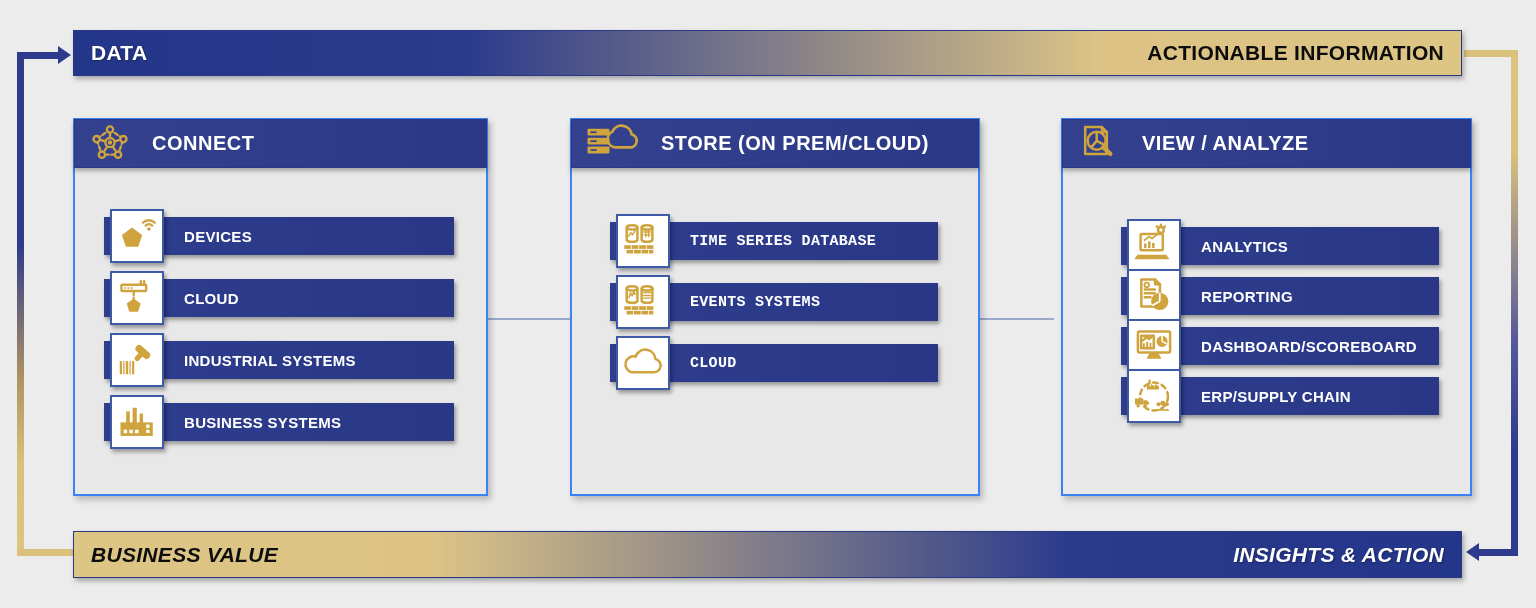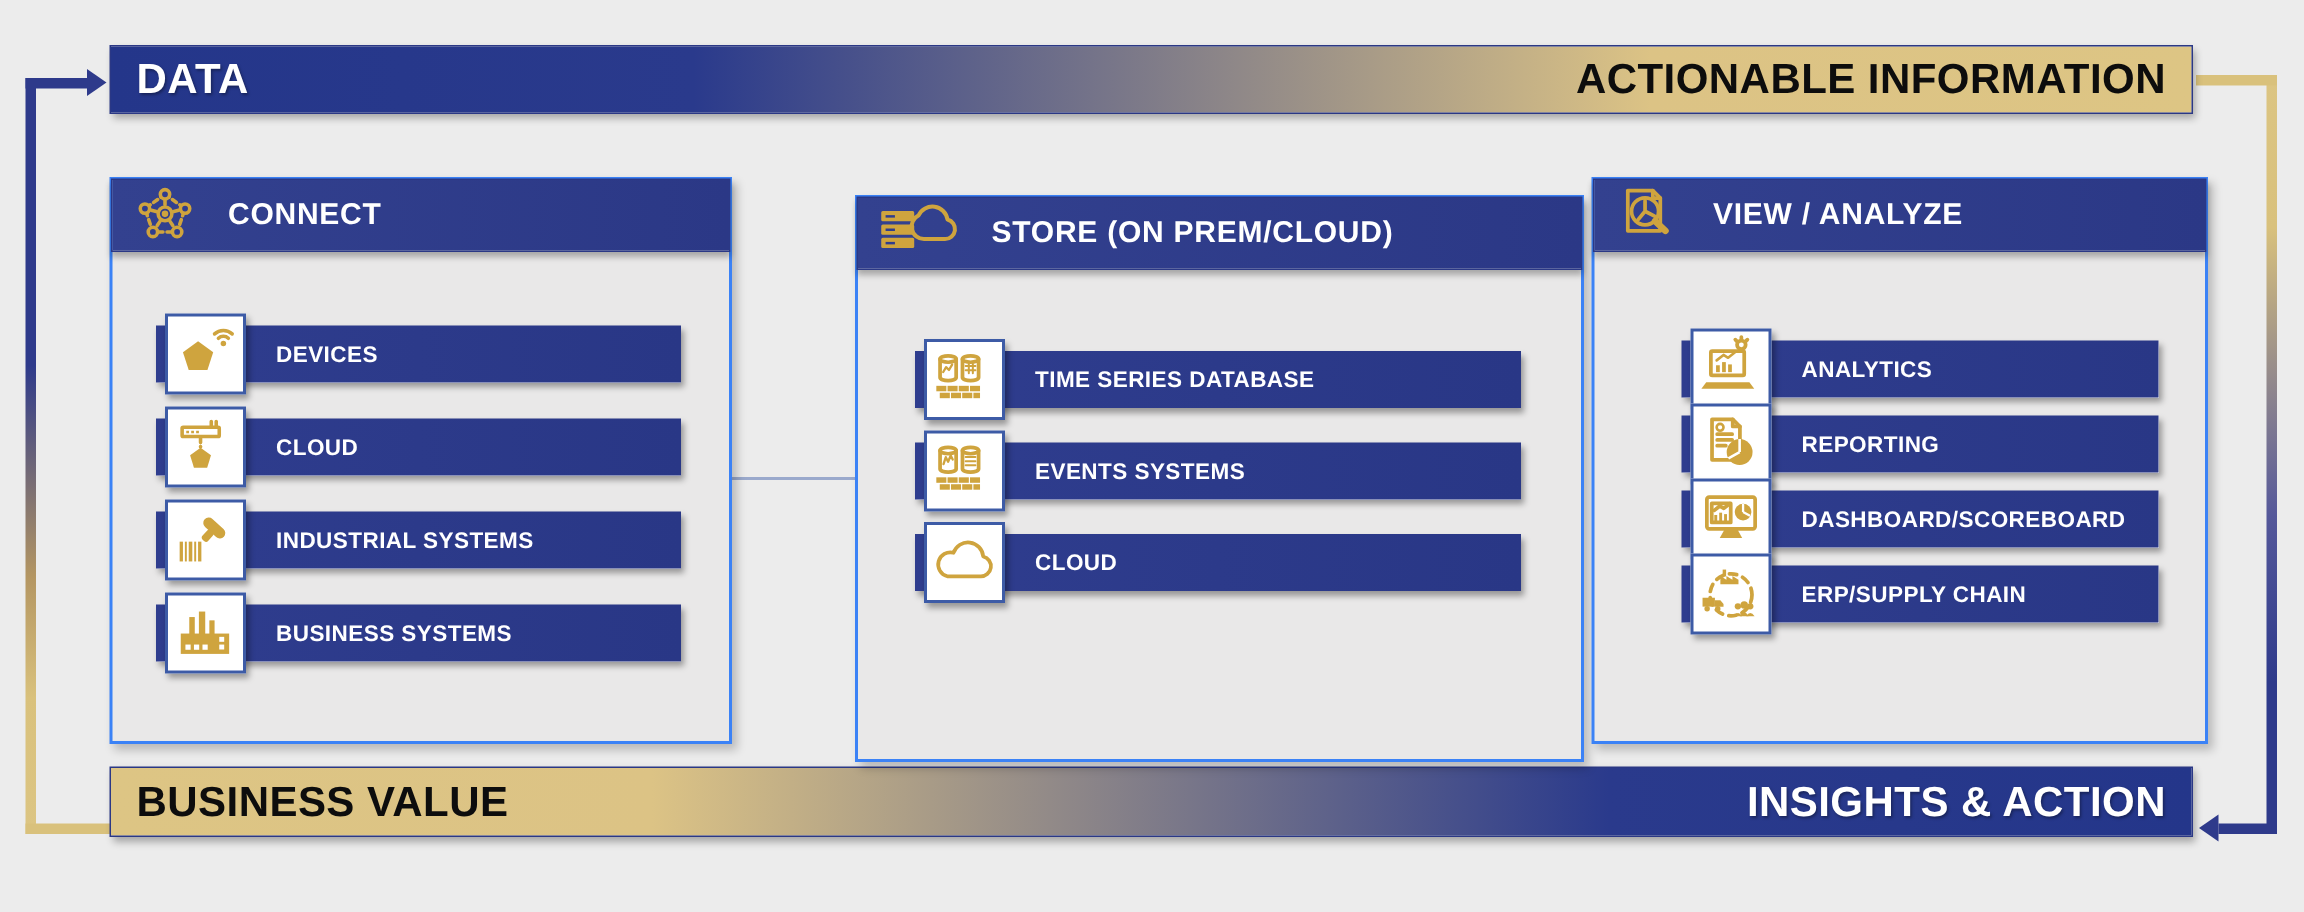"DATA" .banner { font-size: 28px -> 21px }
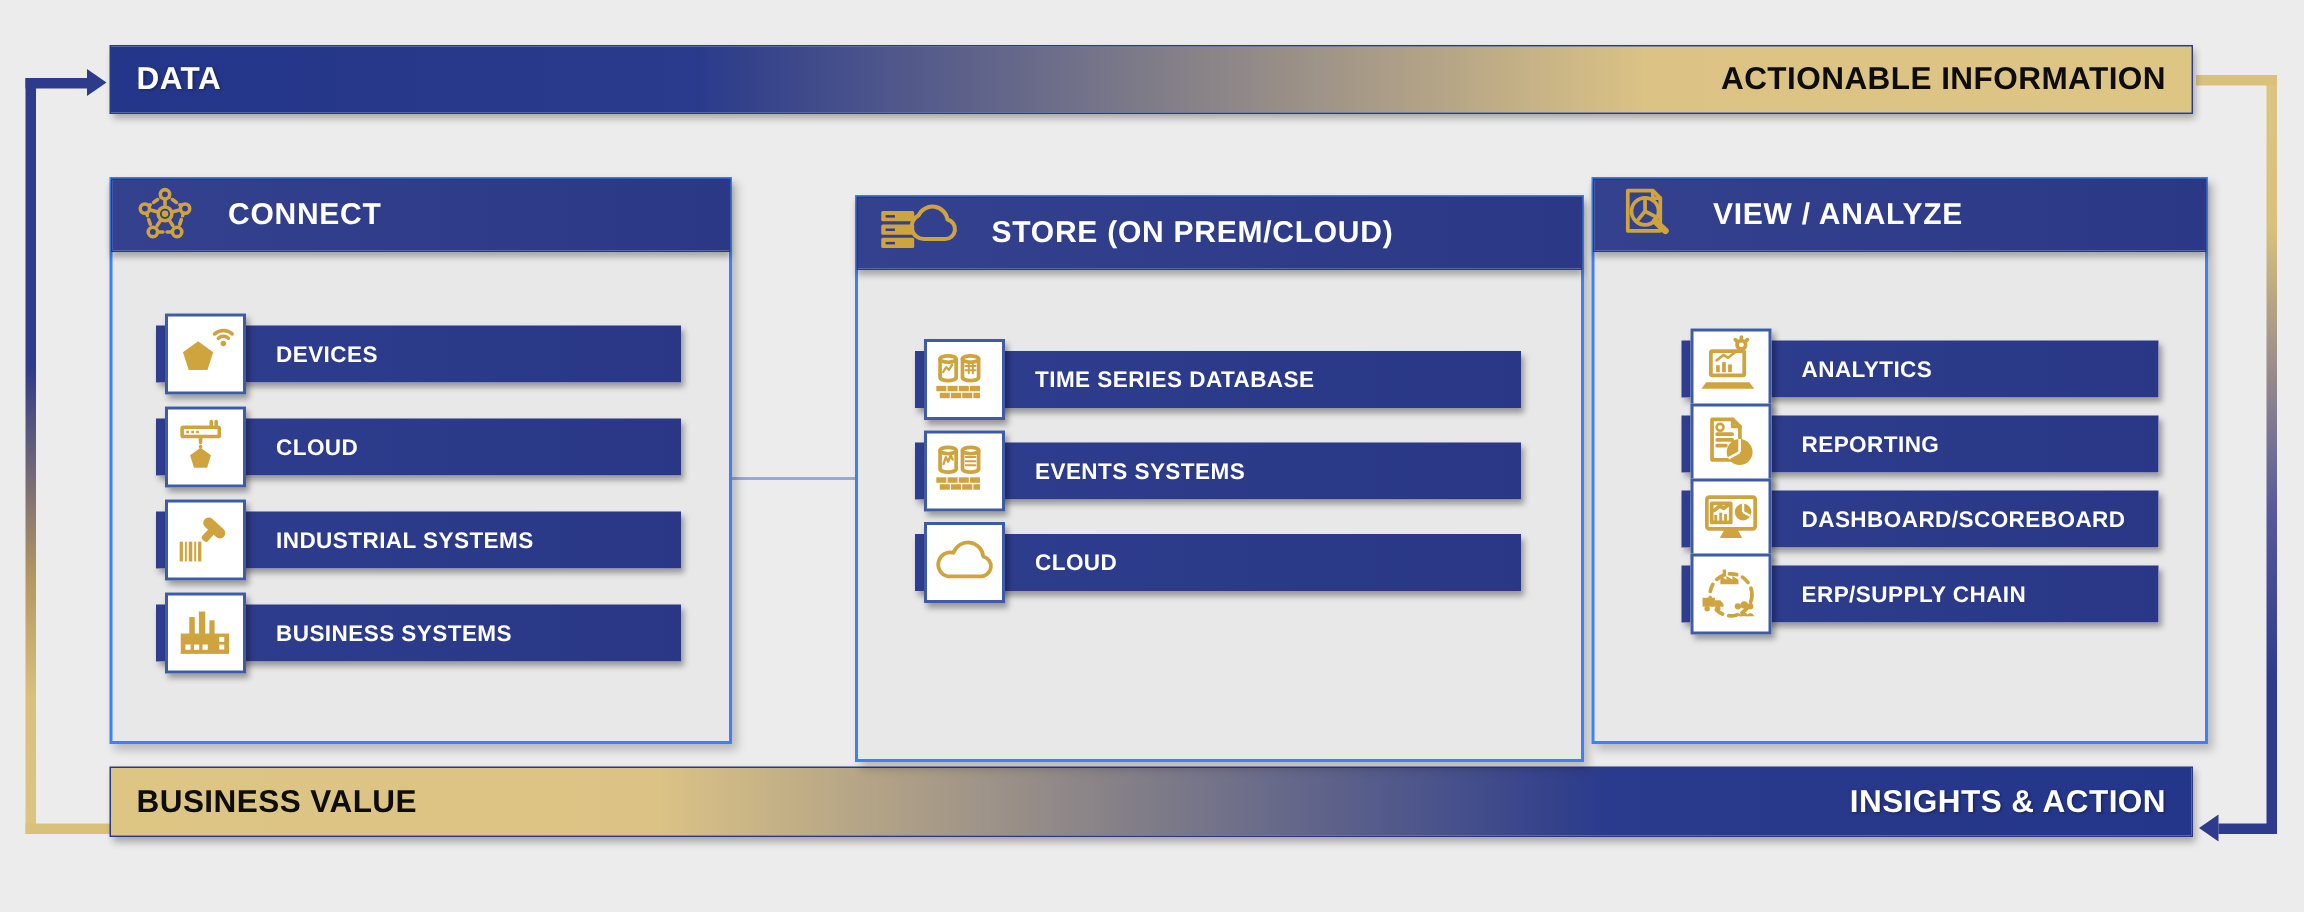"STORE (ON PREM/CLOUD)" .panel-store { margin-top: 12px -> none; width: 486px -> 410px }
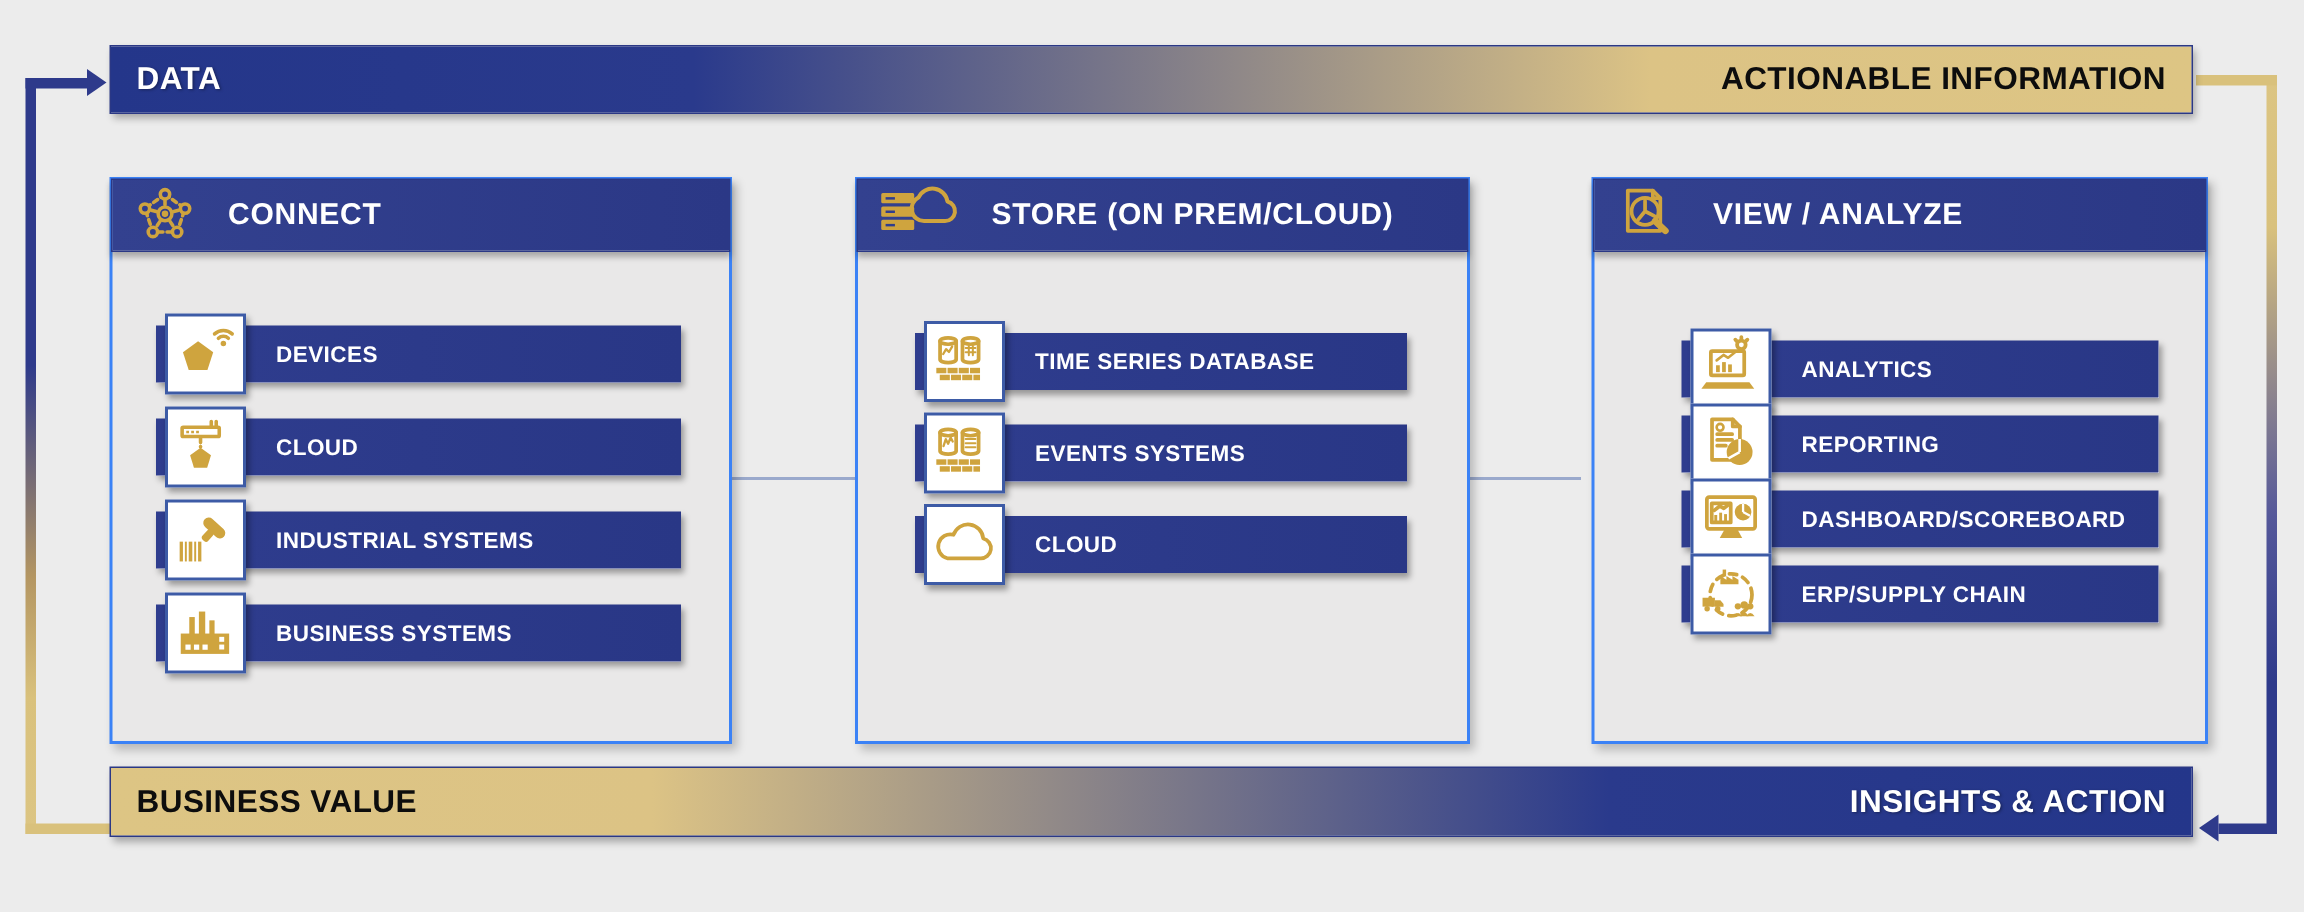"TIME SERIES DATABASE" .panel-store .rows { font-family: none -> Liberation Mono, monospace }
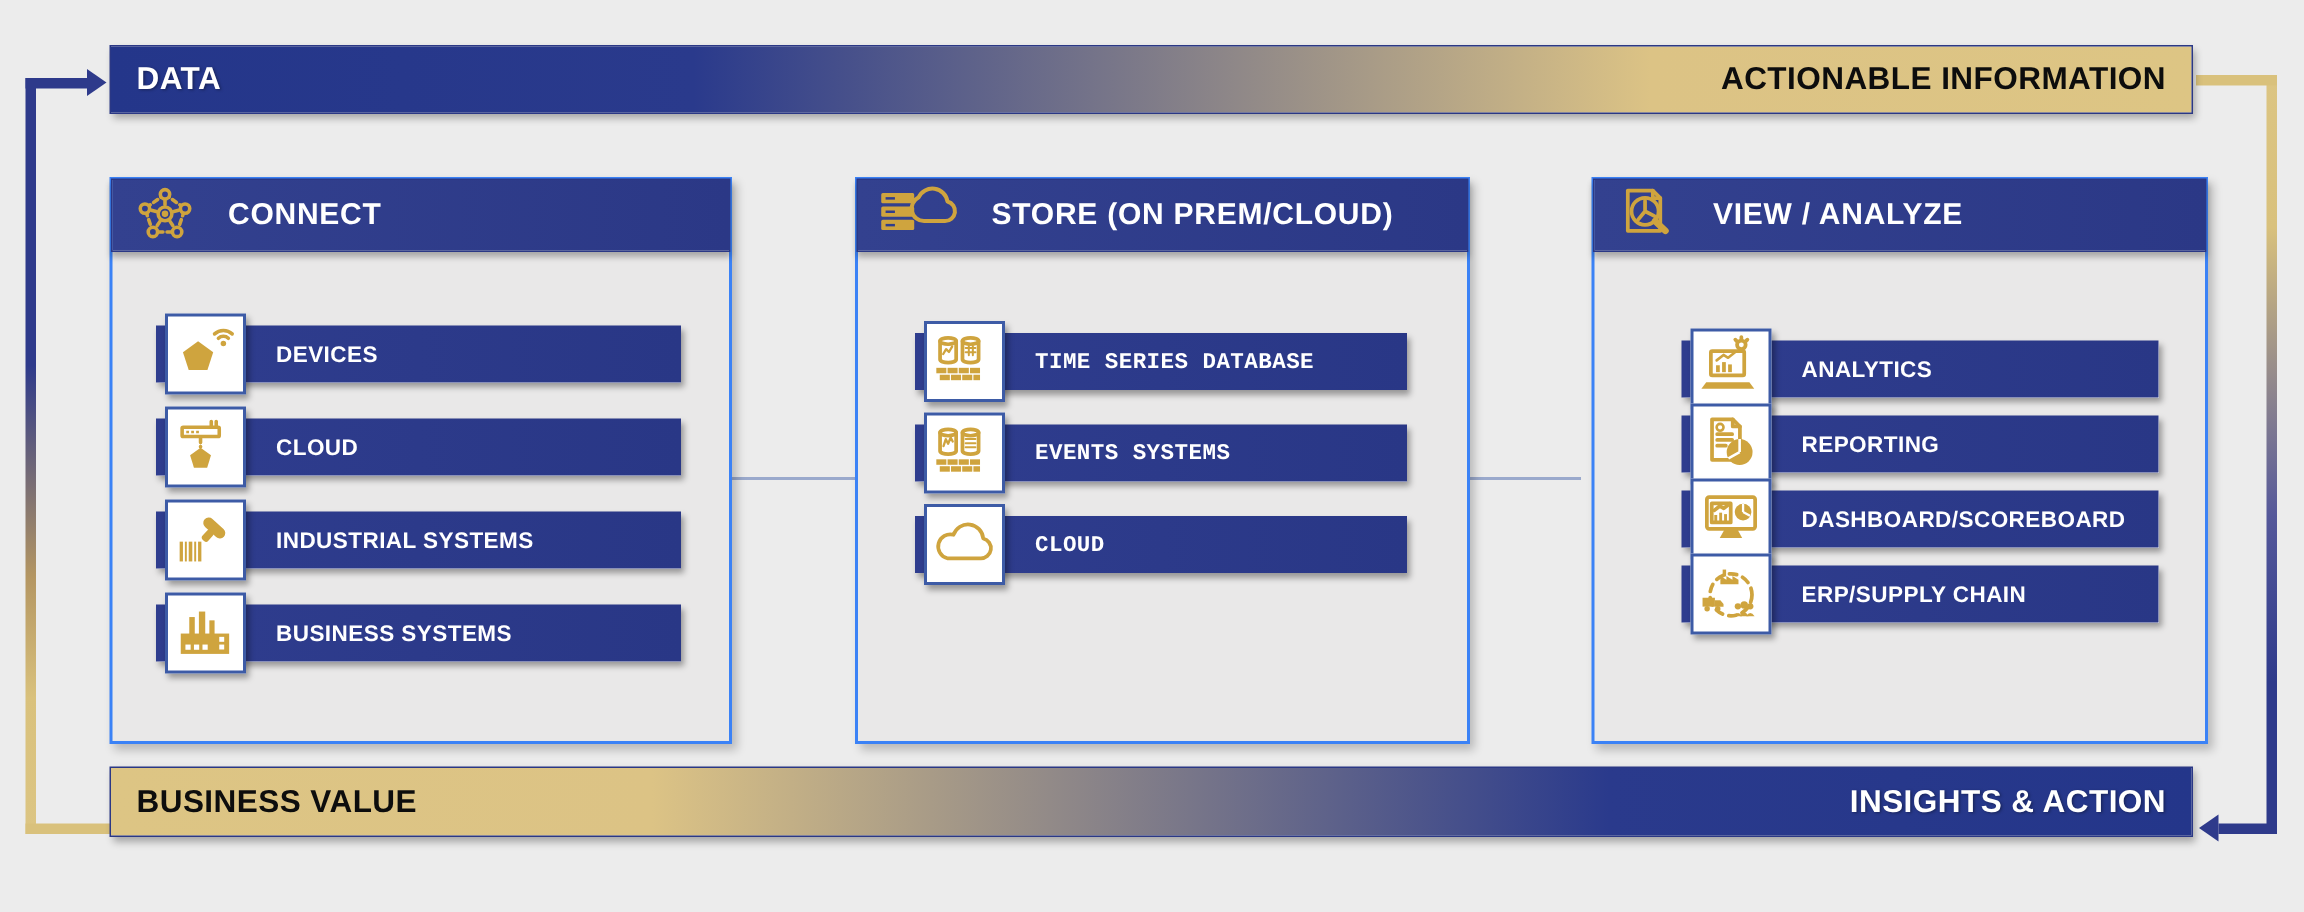"BUSINESS VALUE" .banner-bottom { font-style: none -> italic; top: 511px -> 531px }
